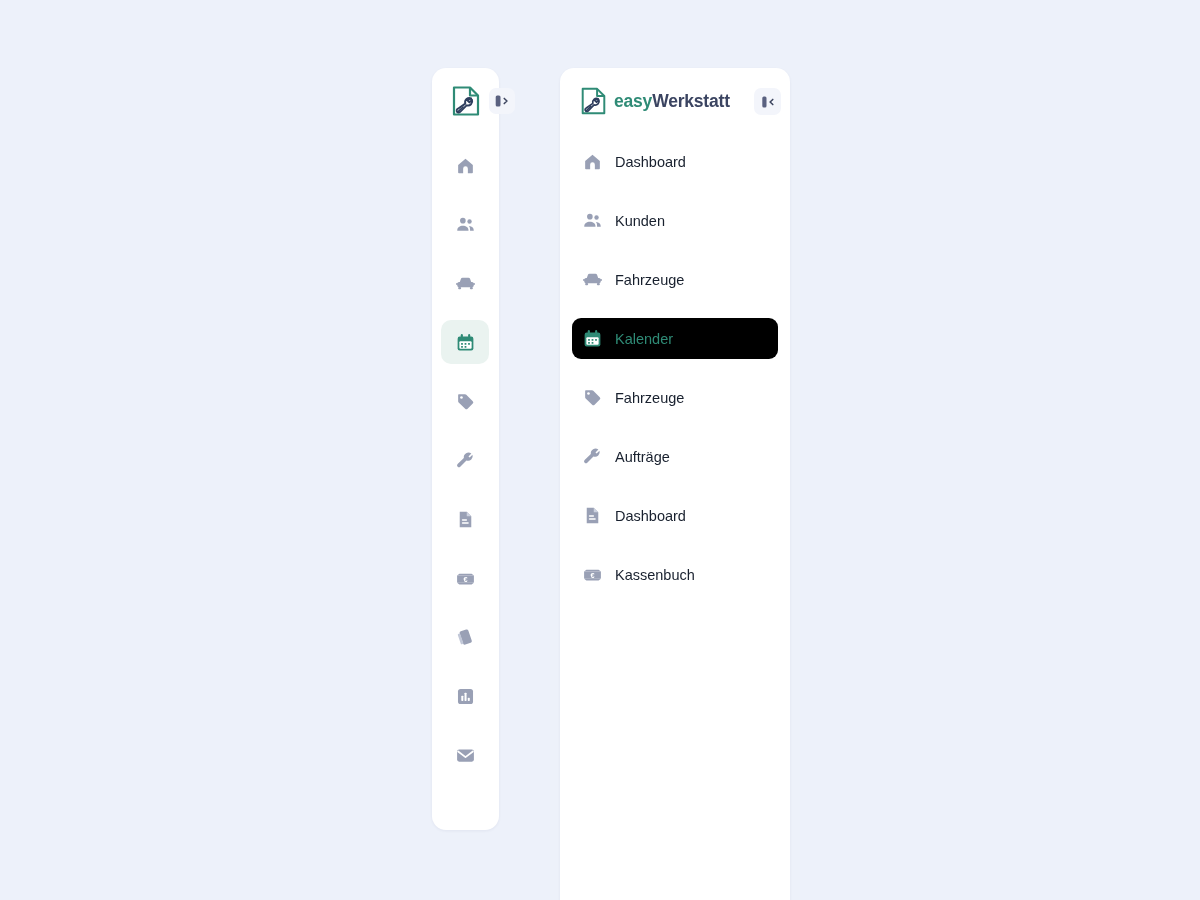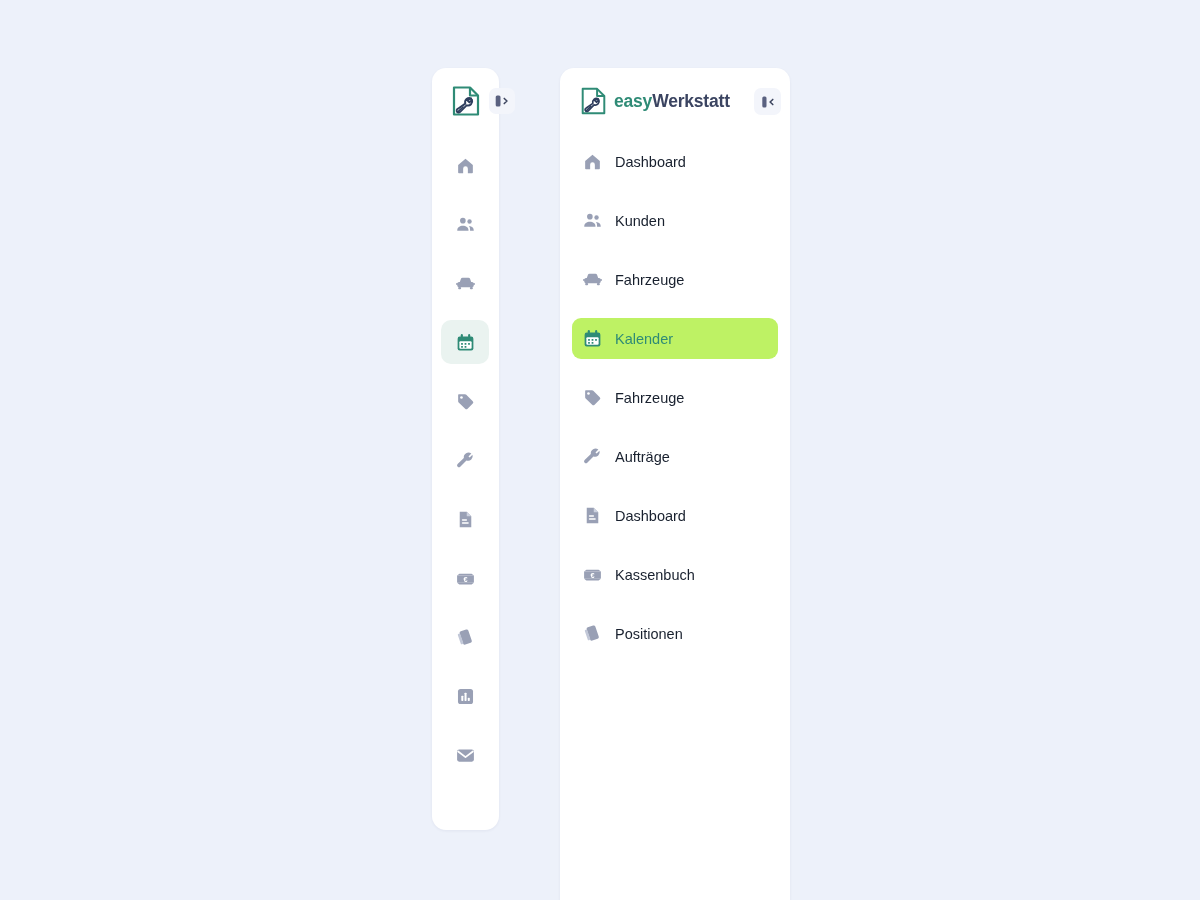"Kalender" .nav-item.active { background: #bef264 -> #000000 }
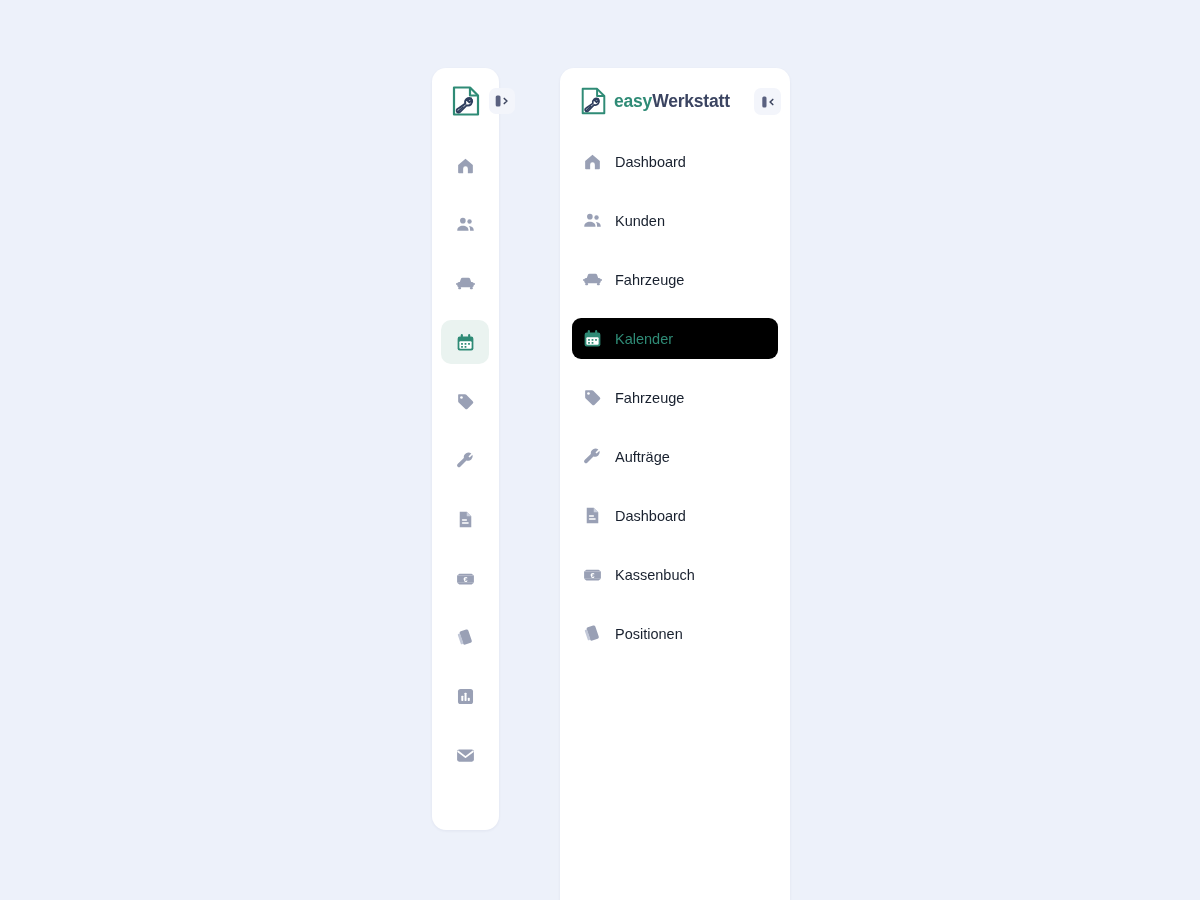"Positionen" div.nav-item { html: <div> <span> <svg> <g> <rect></rect> <rect></rect> </g> </svg> </span> <span>Positionen</span> </div> -> none }
